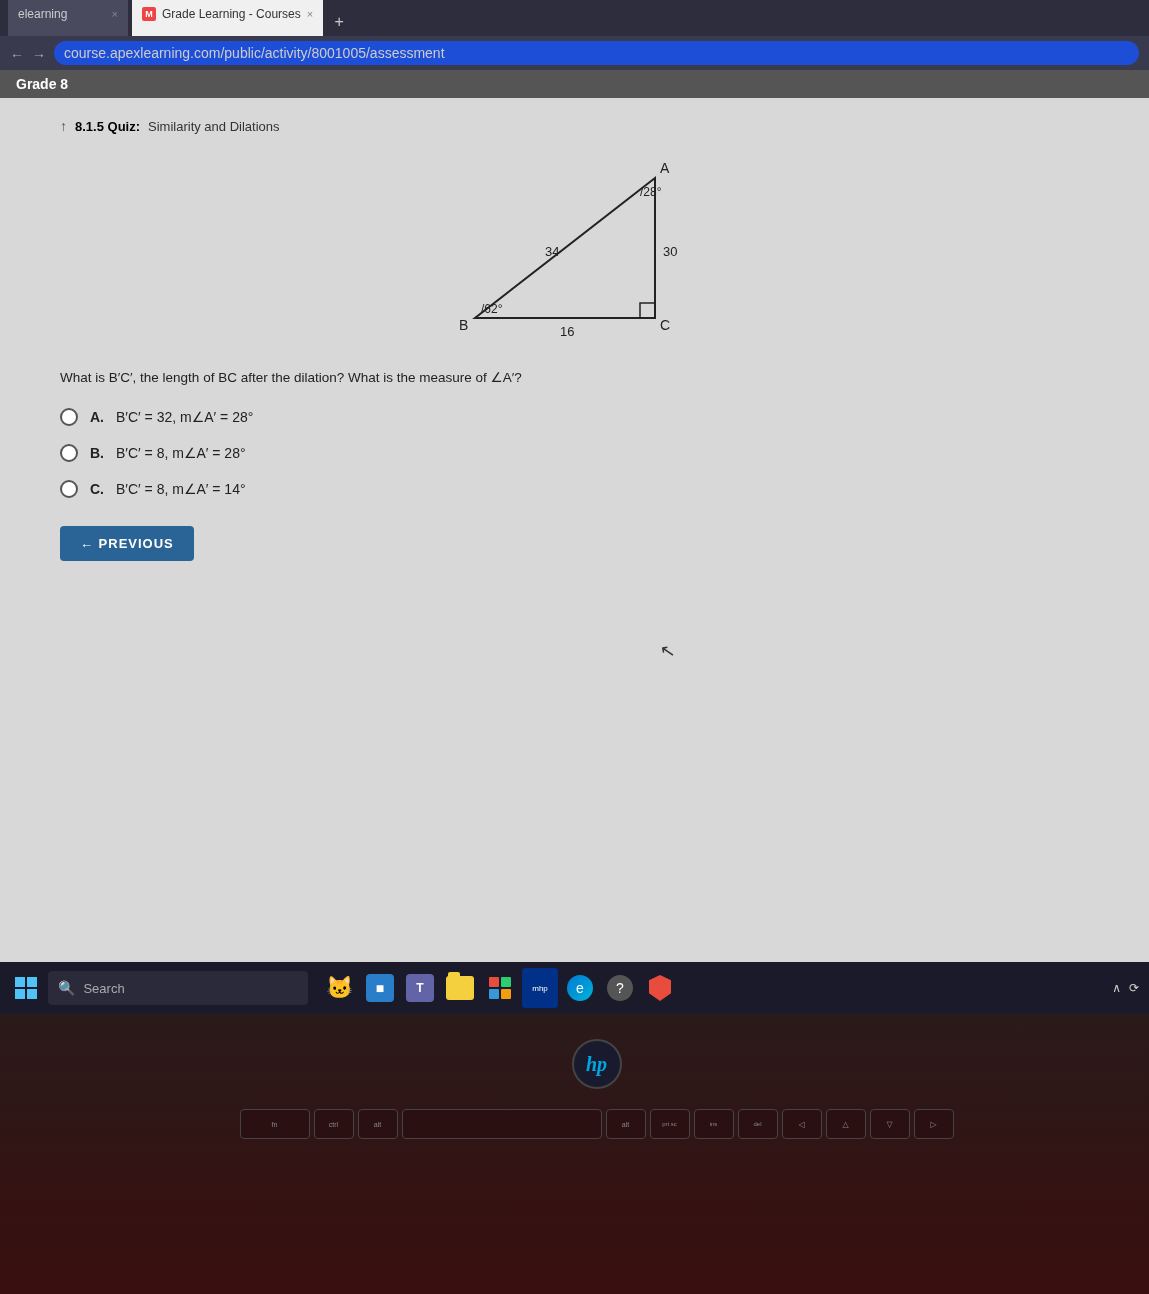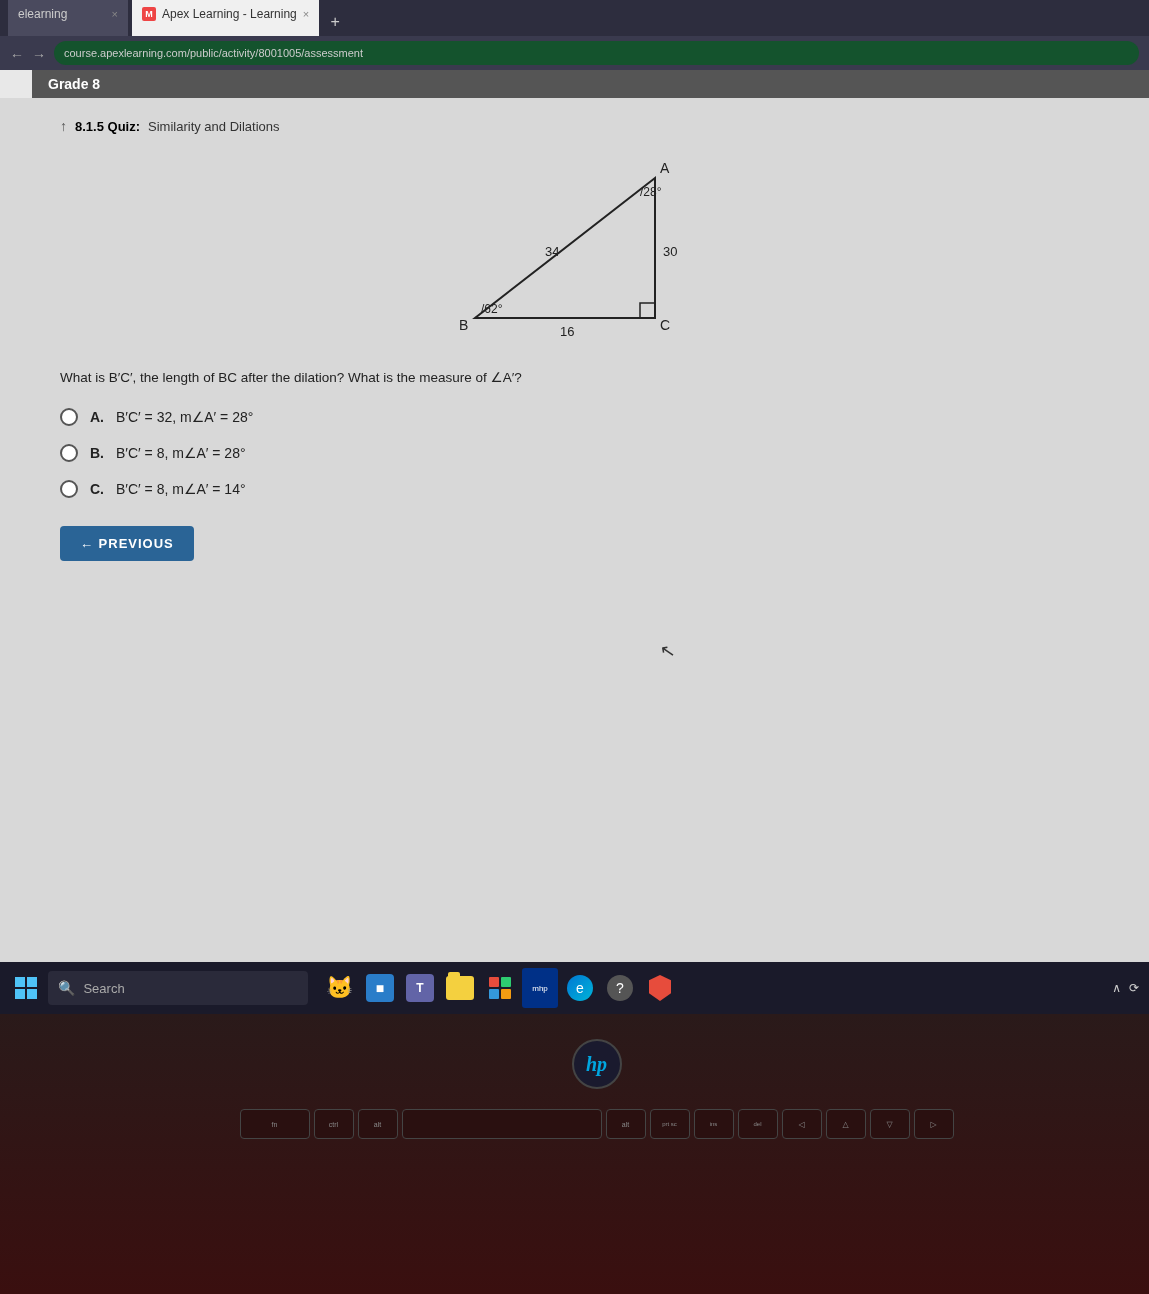"Apex Learning - Learning" span { text: Apex Learning - Learning -> Grade Learning - Courses }
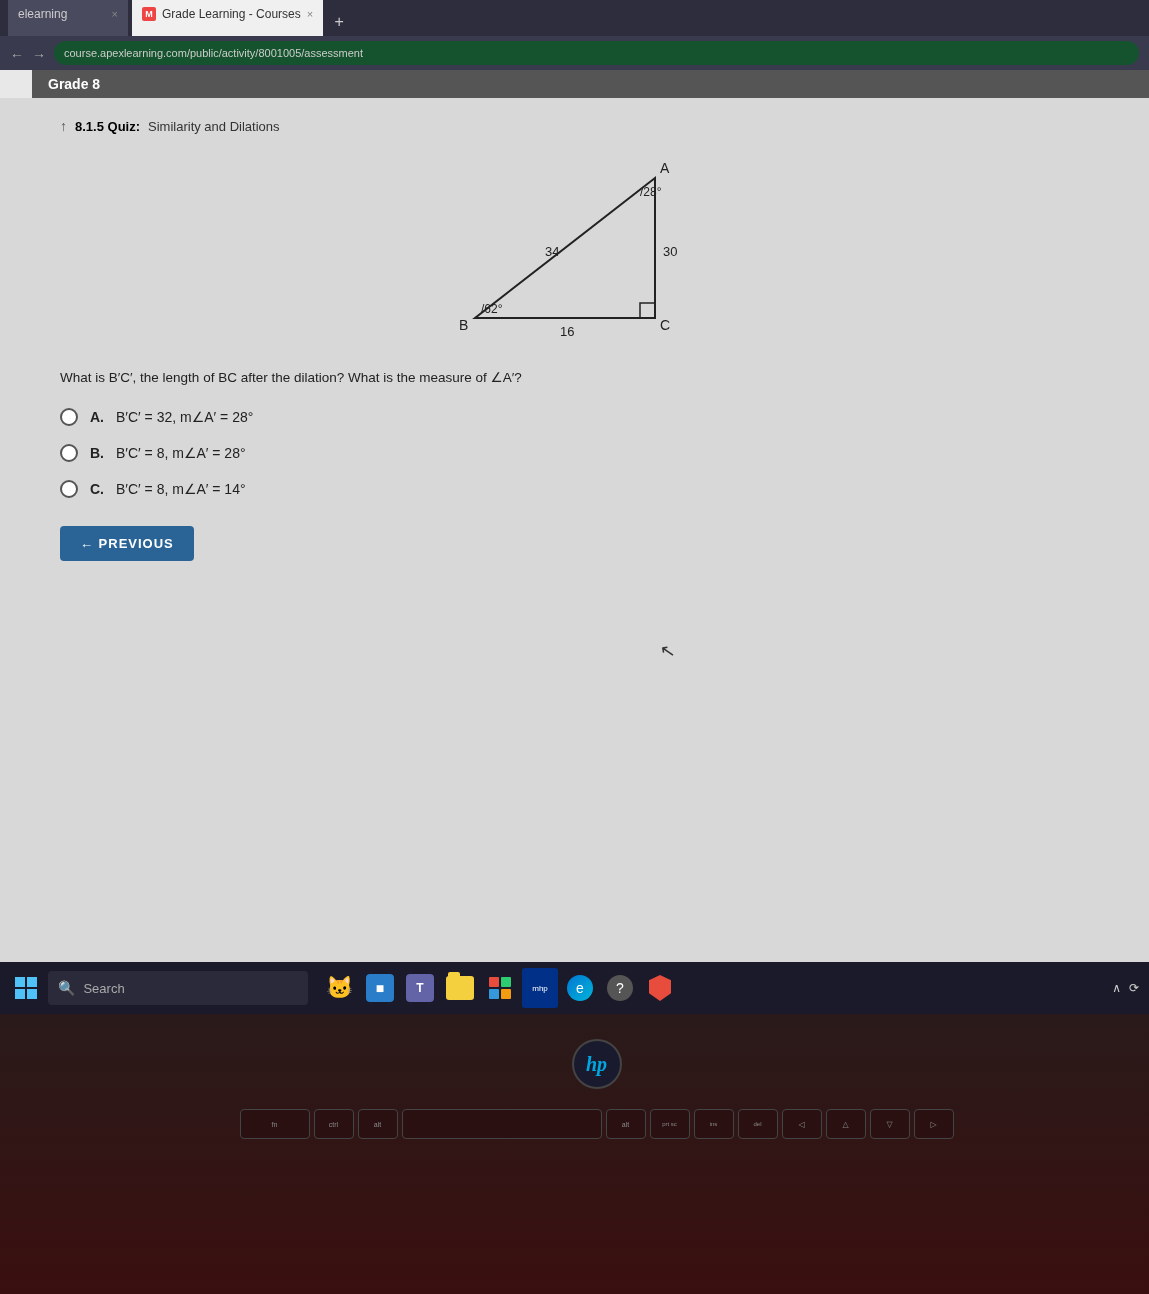"course.apexlearning.com/public/activity/" .url-box { background: #14532d -> #1d4ed8; font-size: 11px -> 14px }
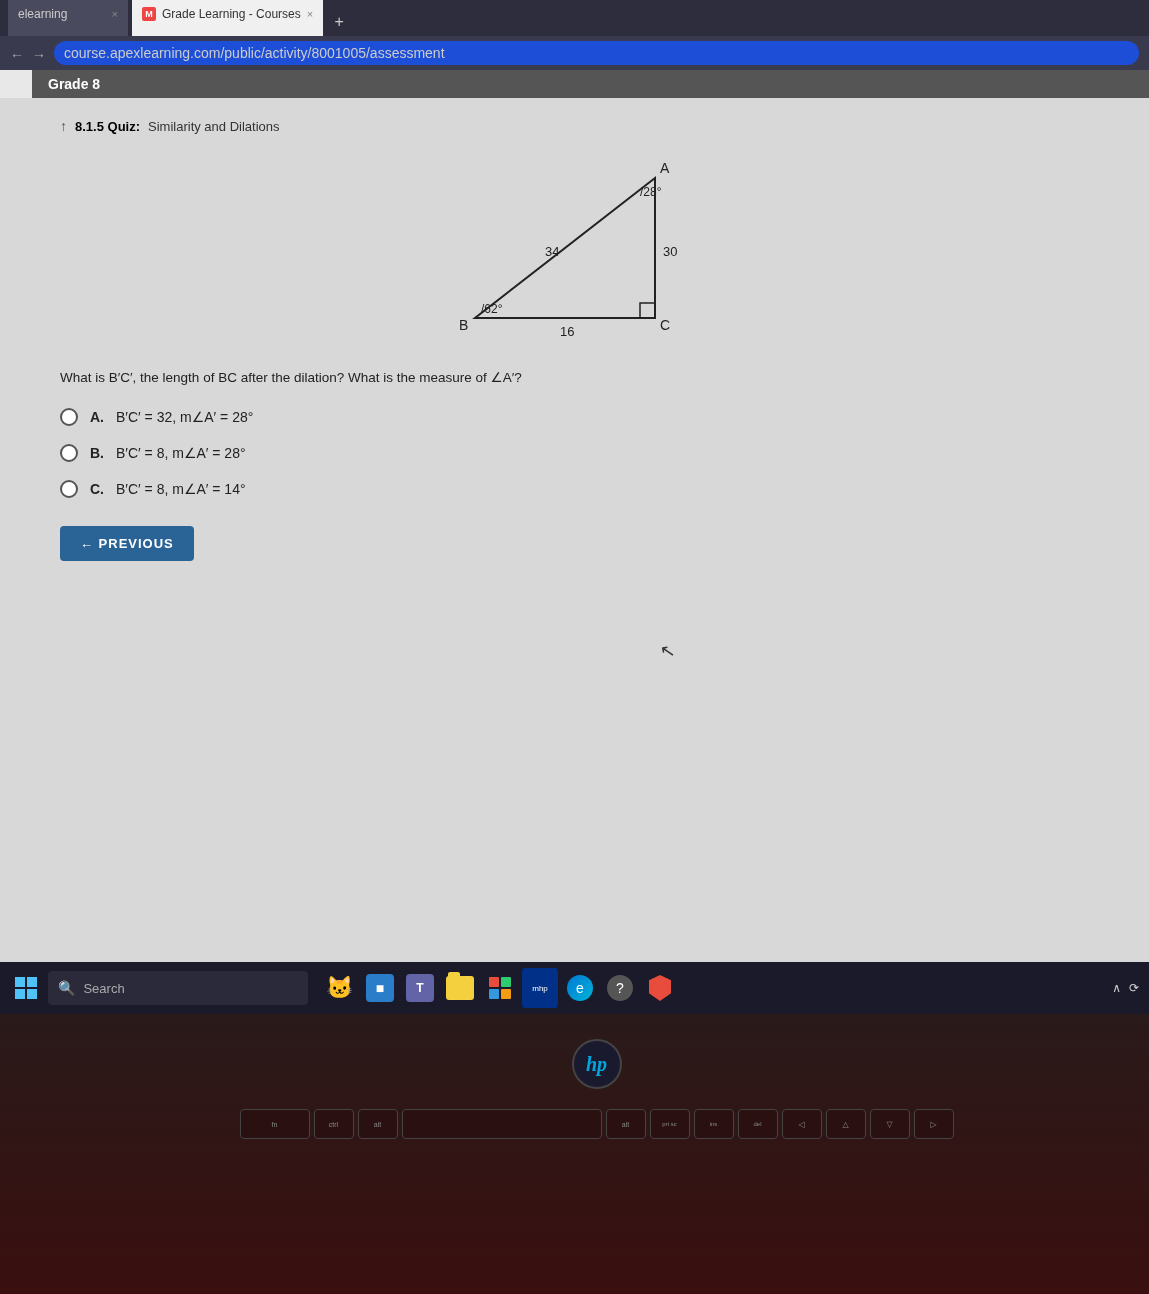"Grade 8" .grade-header { margin-left: 32px -> none }
